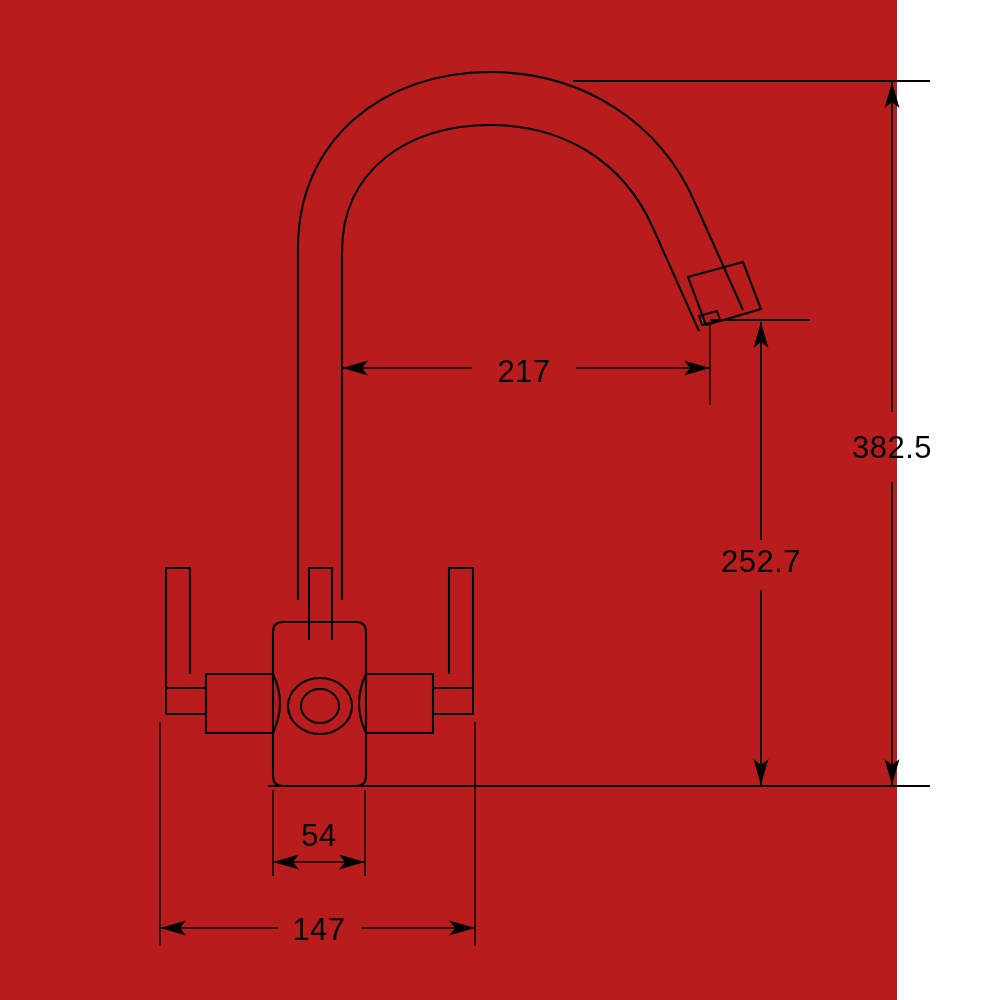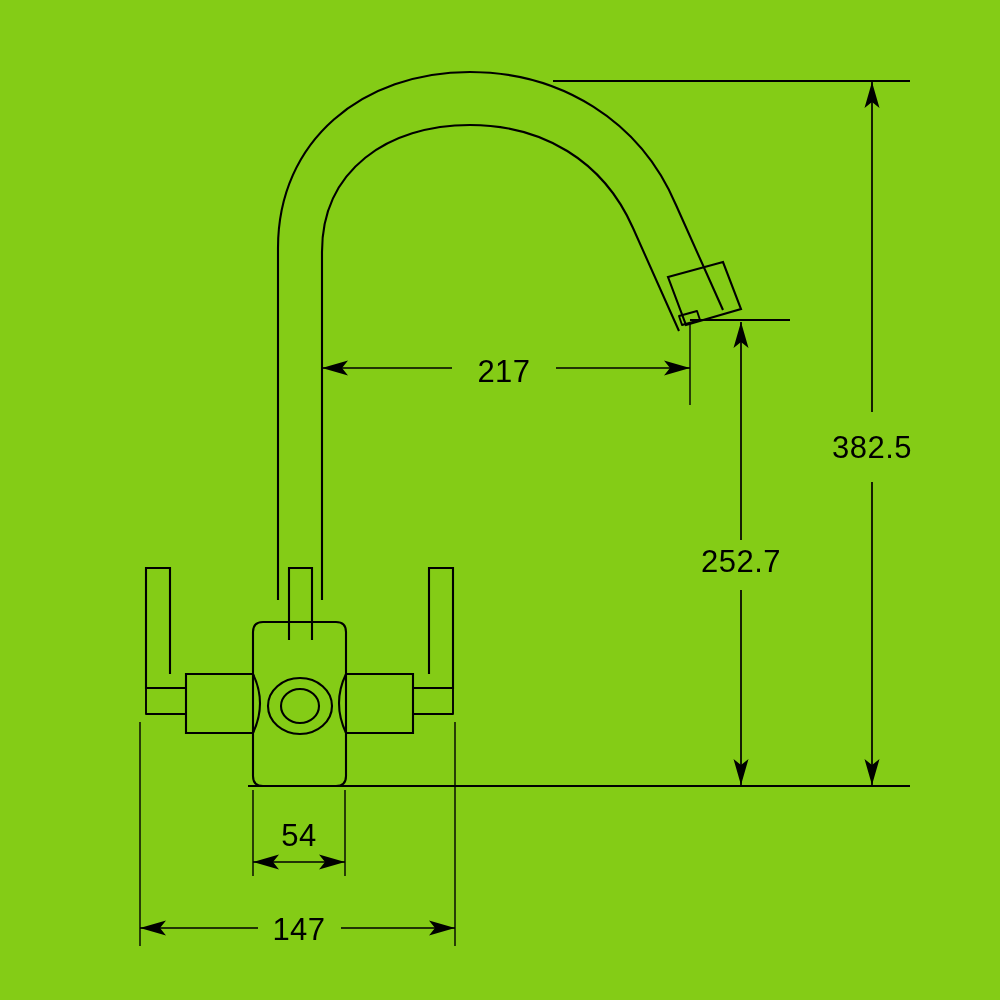"217" #drawing-root { background: #84cc16 -> #b91c1c; padding-left: none -> 20px; width: 1000px -> 877px }
